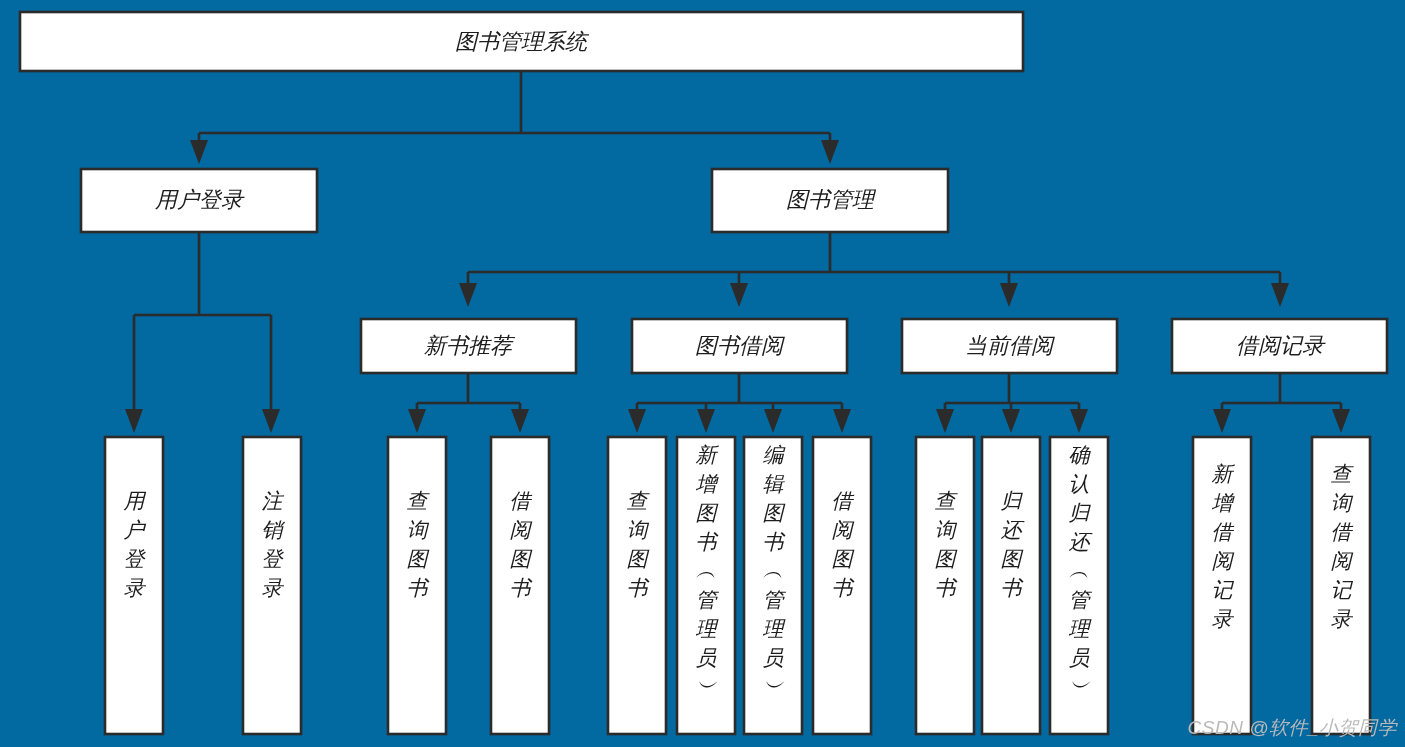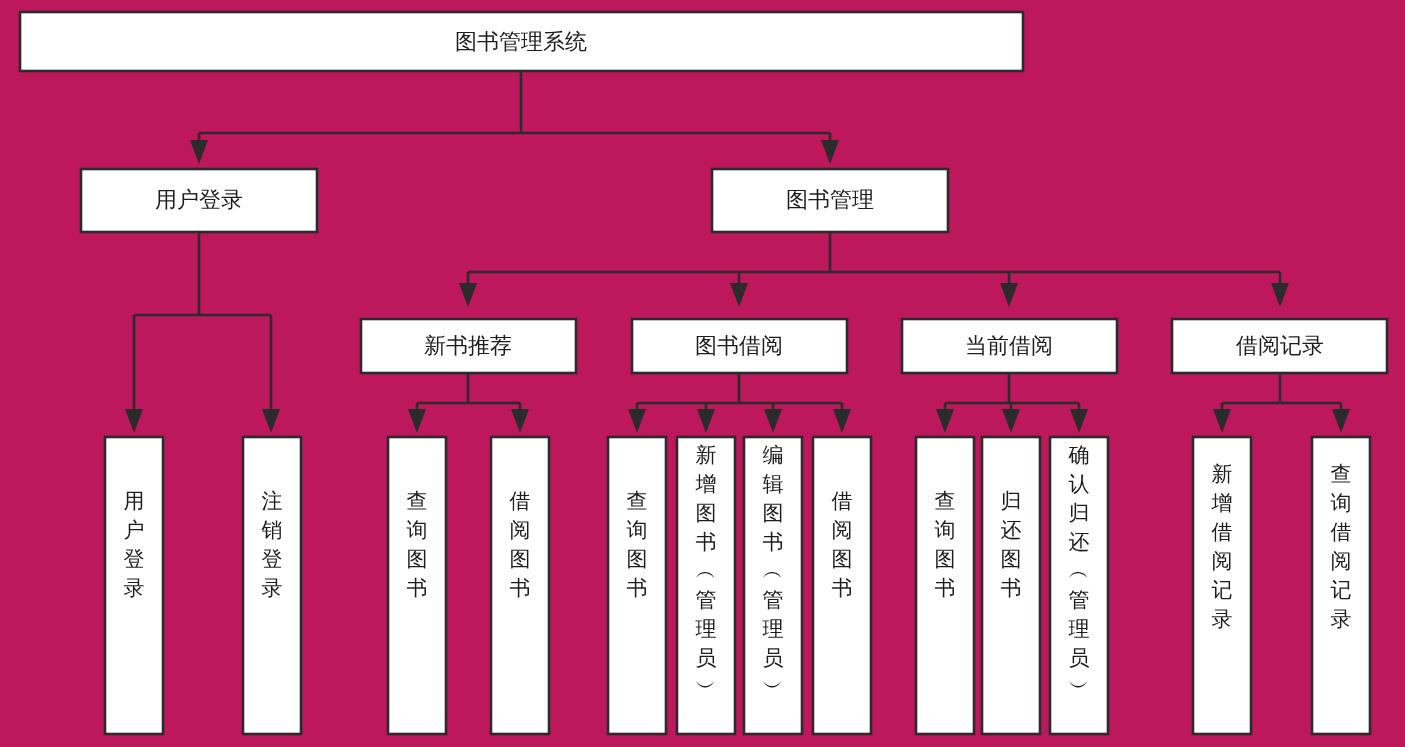"图书管理系统" #diagram-root { background: #be185d -> #0369a1; font-style: none -> italic }
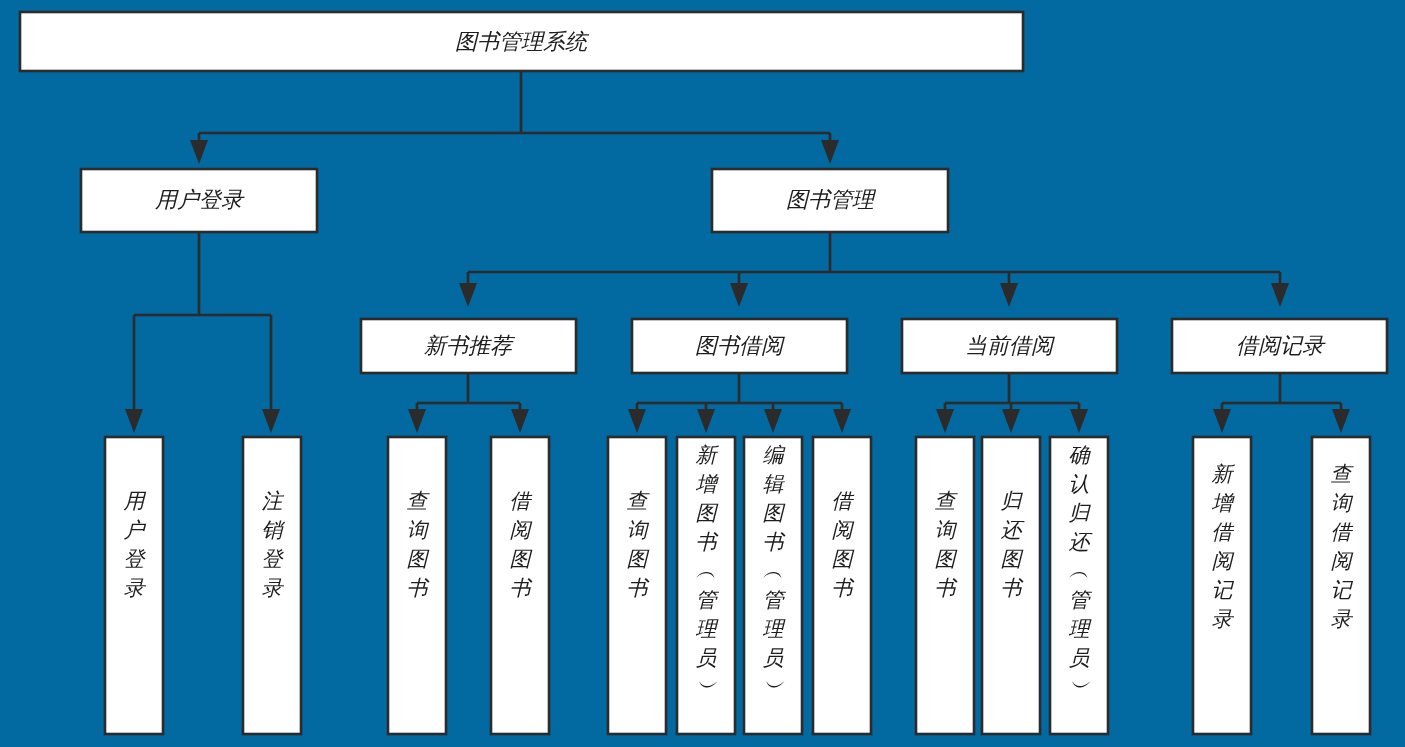"CSDN @软件_小贺同学" div.watermark-text { html: none -> <div>CSDN @软件_小贺同学</div> }
